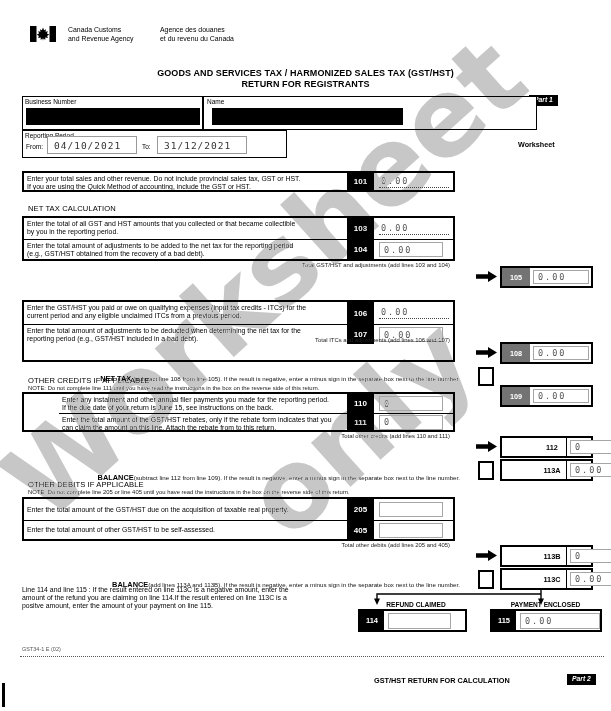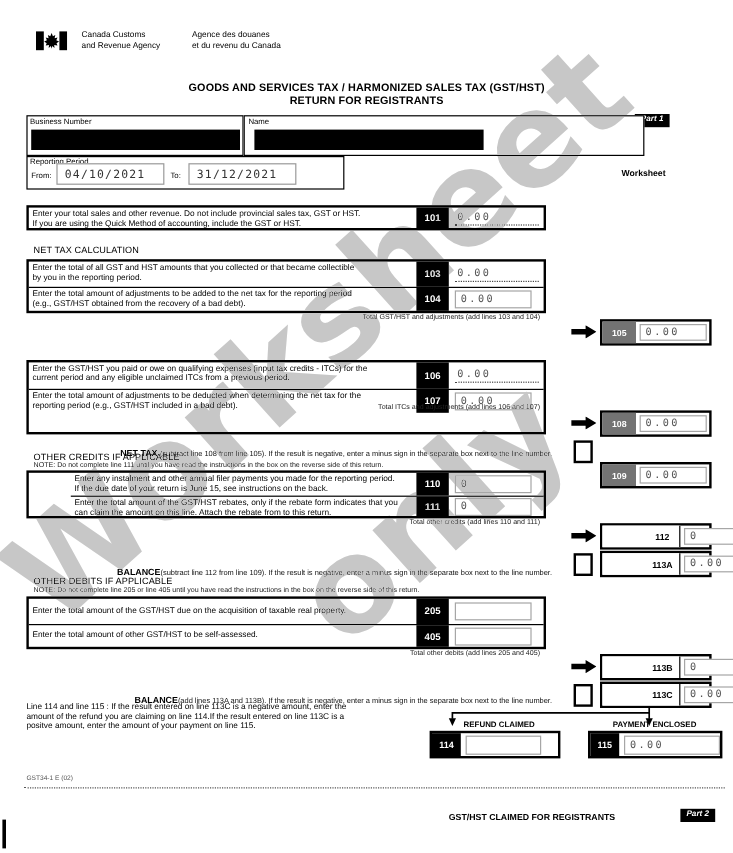"GST/HST CLAIMED FOR REGISTRANTS" div.abs { text: CLAIMED FOR REGISTRANTS -> RETURN FOR CALCULATION }
